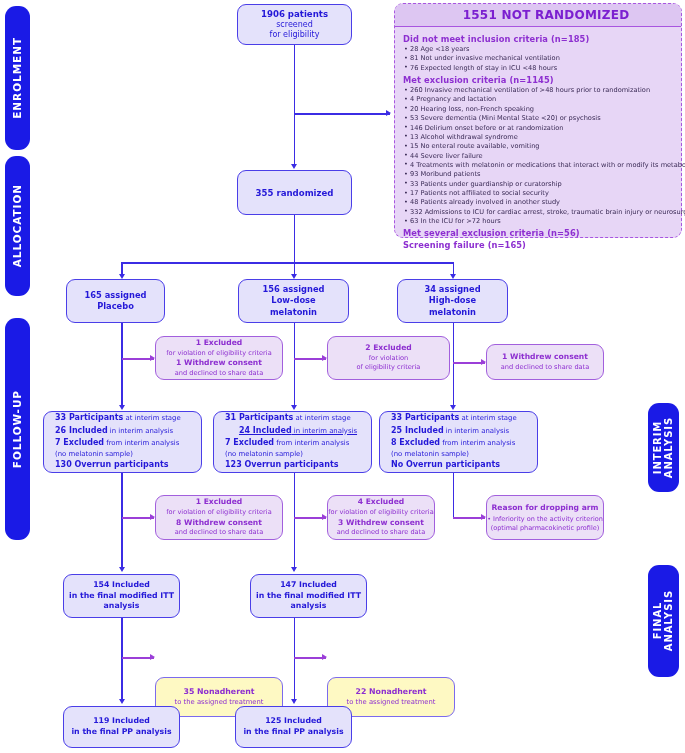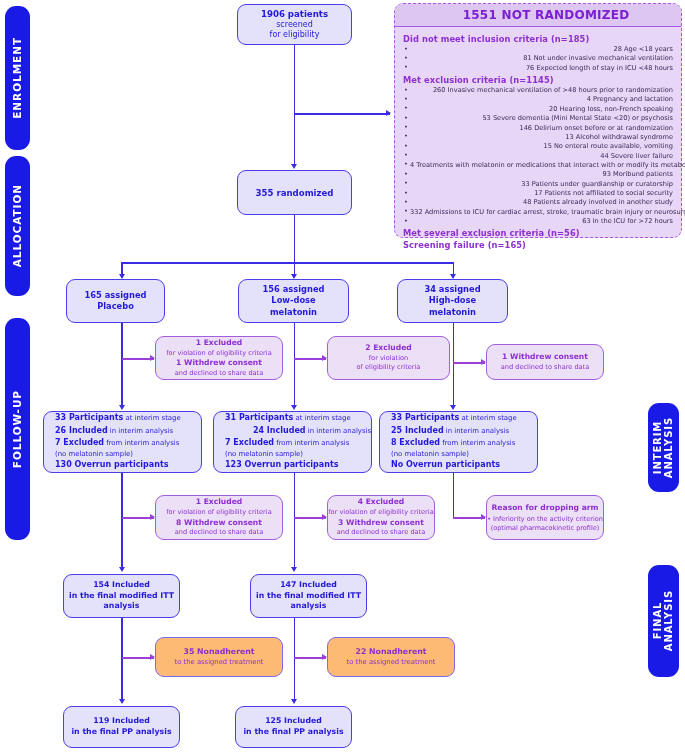"28 Age <18 years" .excl-li { text-align: right -> none }
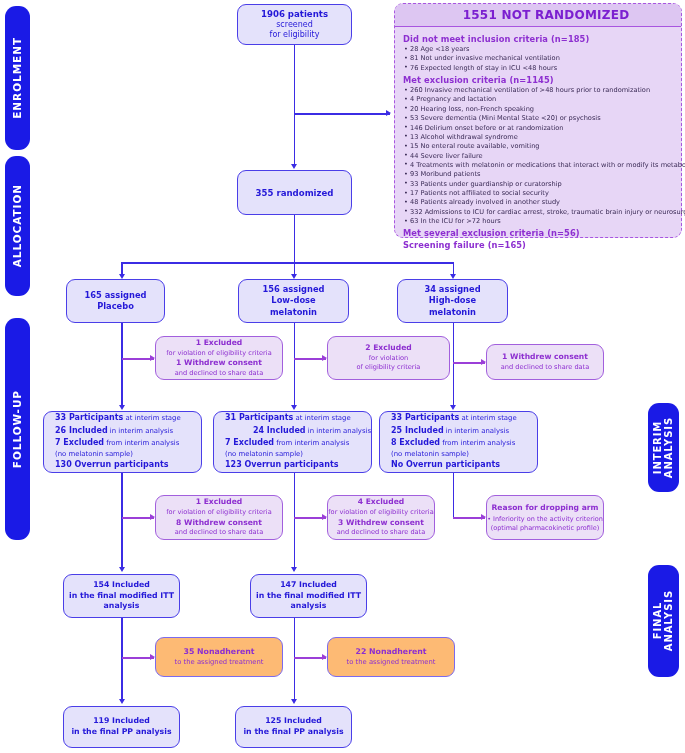"24 Included in interim analysis" span.ln { text-align: right -> center; text-decoration: none -> underline }
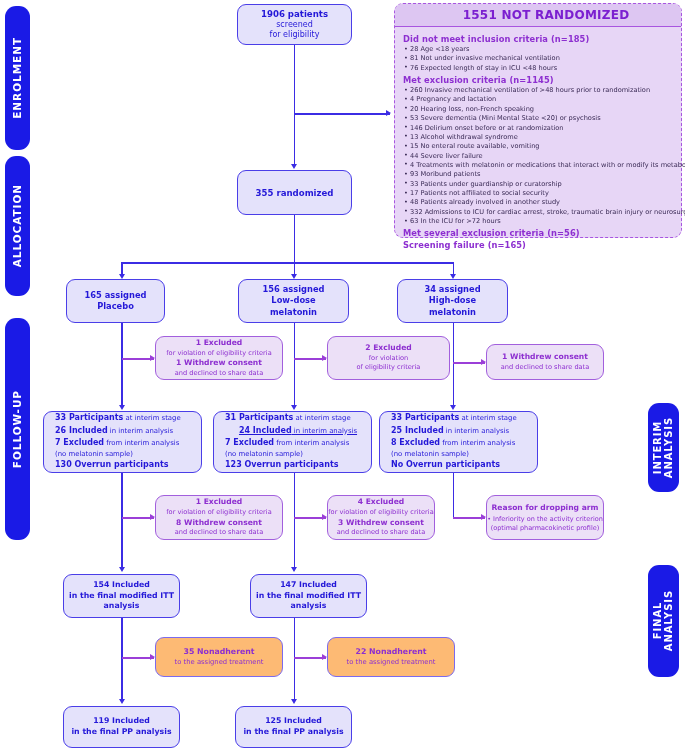"35 Nonadherent" .box-mixed { background: #fdba74 -> #fef9c3; margin-top: none -> 40px }
